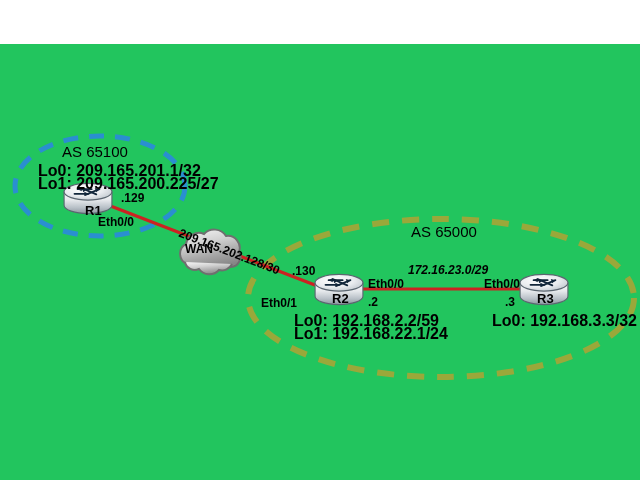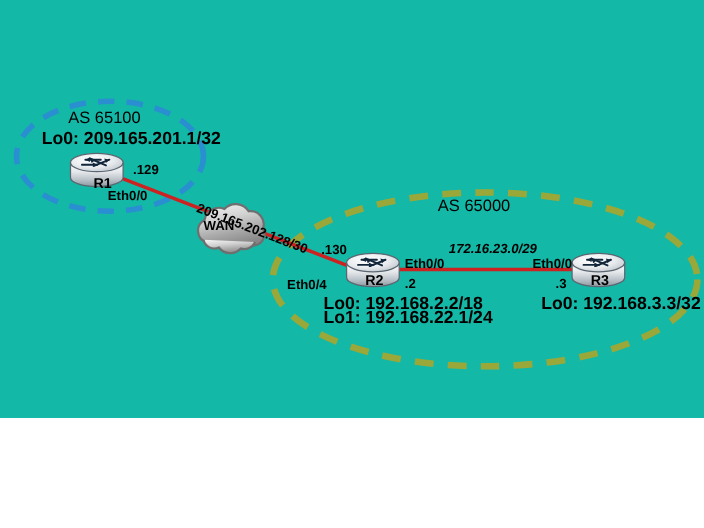"AS 65100" #canvas { background: #14b8a6 -> #22c55e; height: 380px -> 437px; margin-top: none -> 44px }
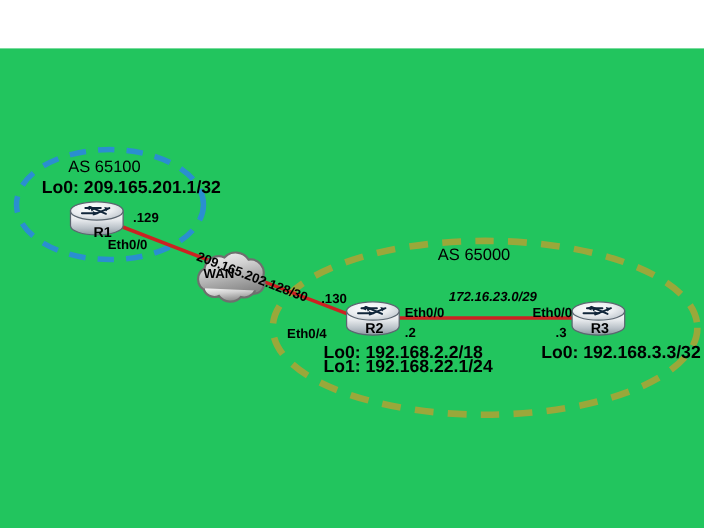"Lo1: 209.165.200.225/27" div.lbl { html: none -> <div>Lo1: 209.165.200.225/27</div> }
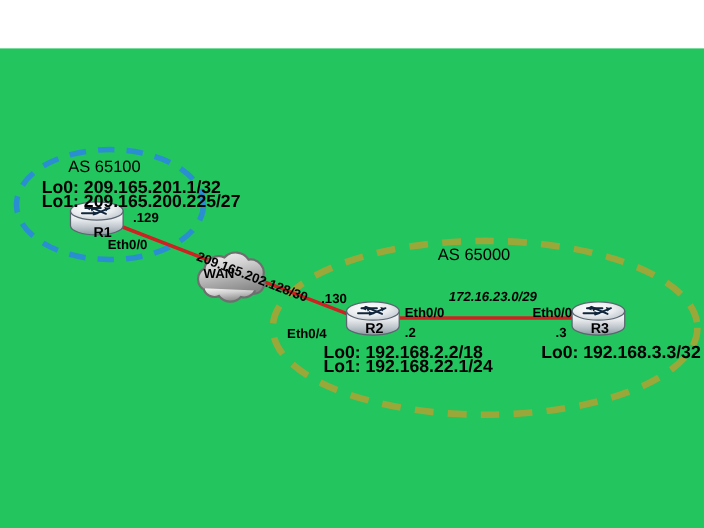"AS 65000" div.lbl { left: 398px -> 411px }
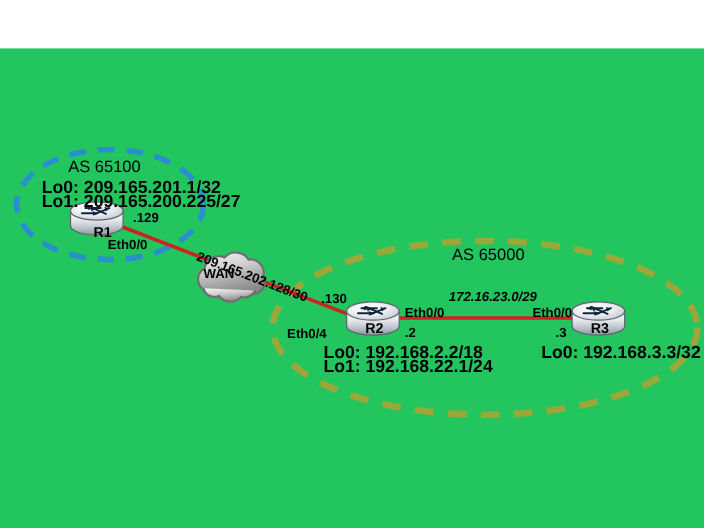"Eth0/4" div.lbl { text: Eth0/4 -> Eth0/1 }
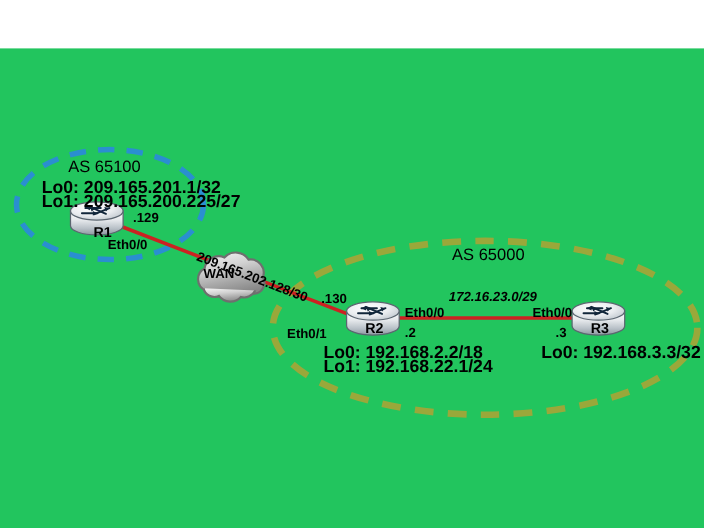"Lo0: 192.168.2.2/18" div.lbl { text: 192.168.2.2/18 -> 192.168.2.2/59 }
